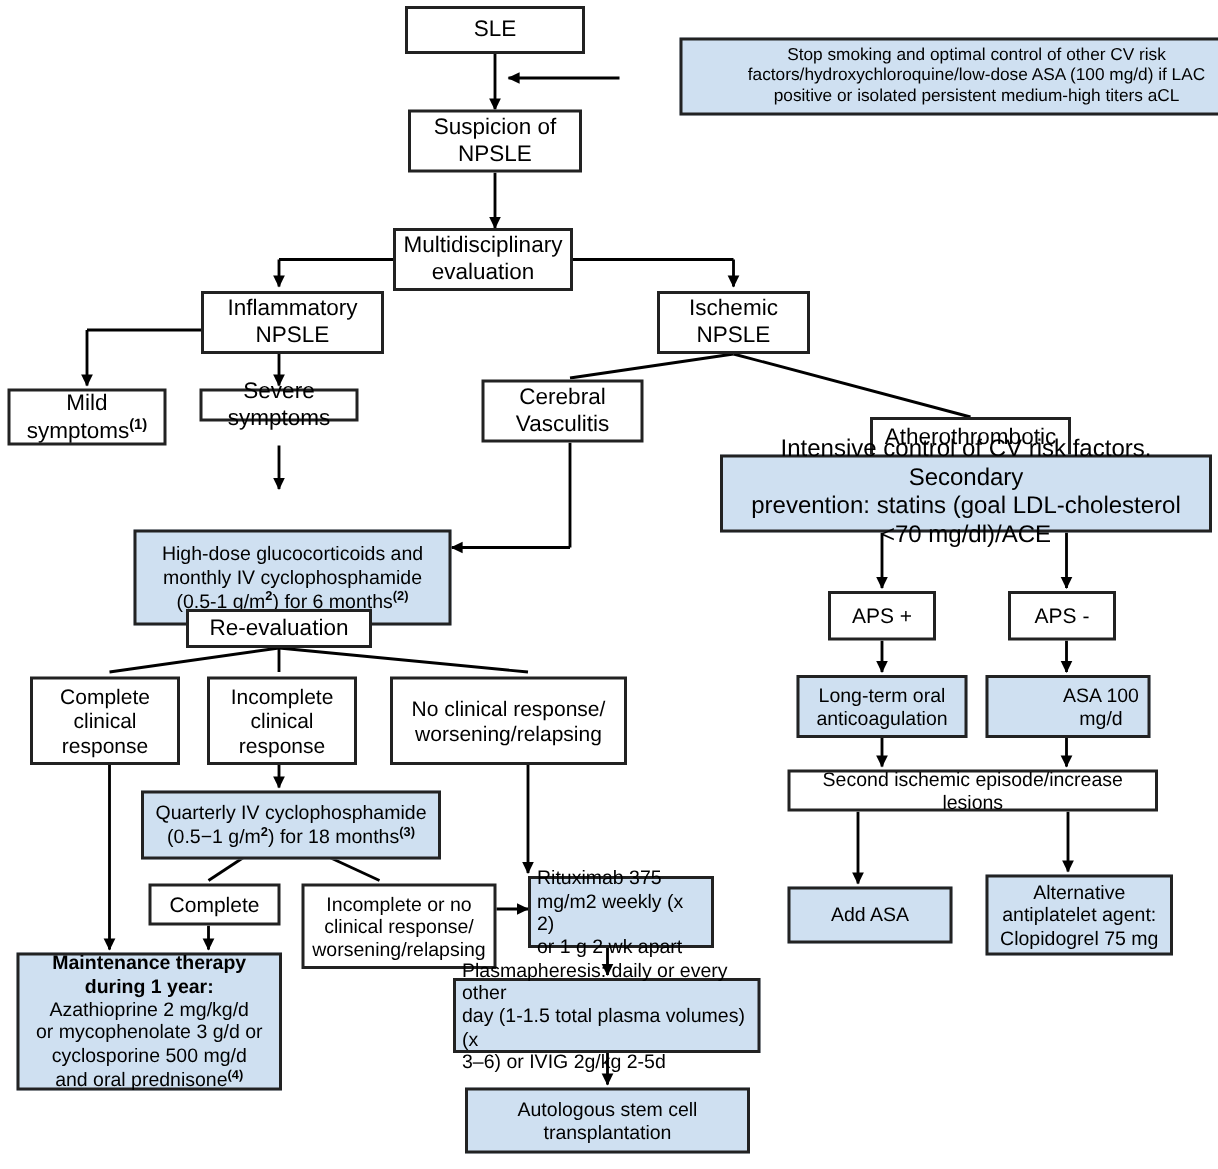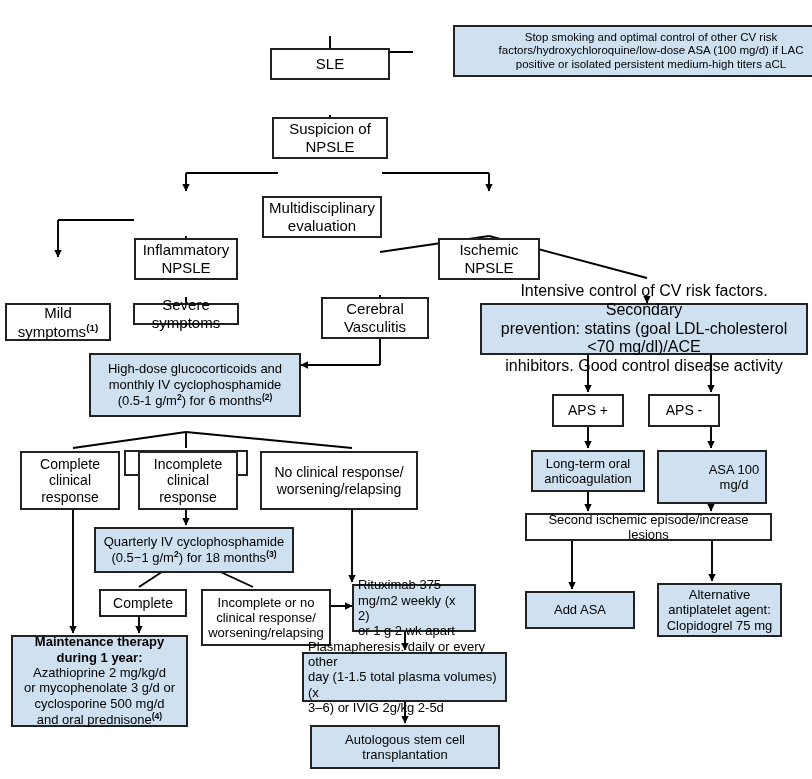"SLE" .fs15 { margin-top: 44px -> none }
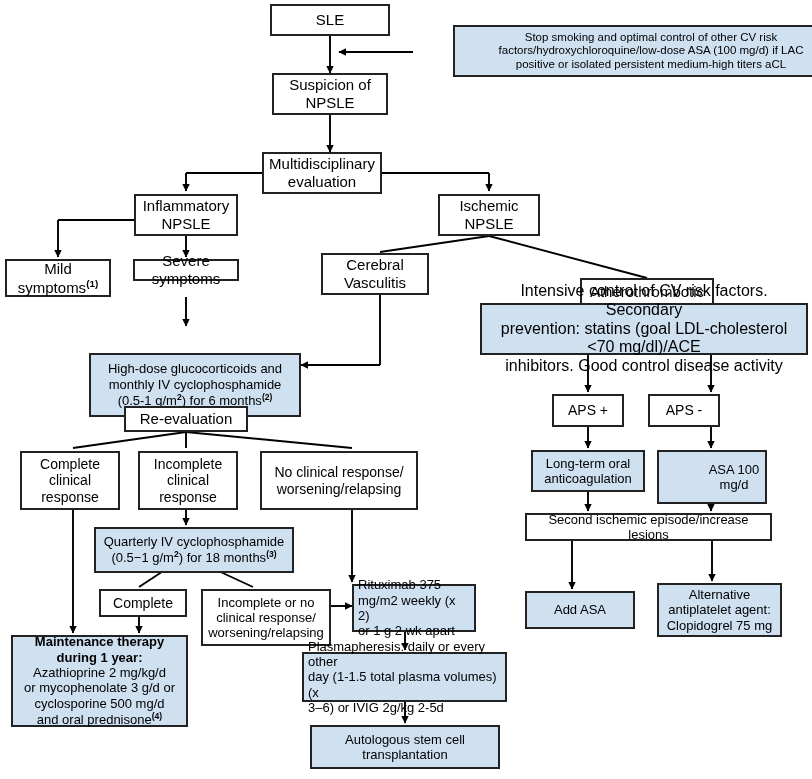"Inflammatory" div.node { width: 104px -> 122px }
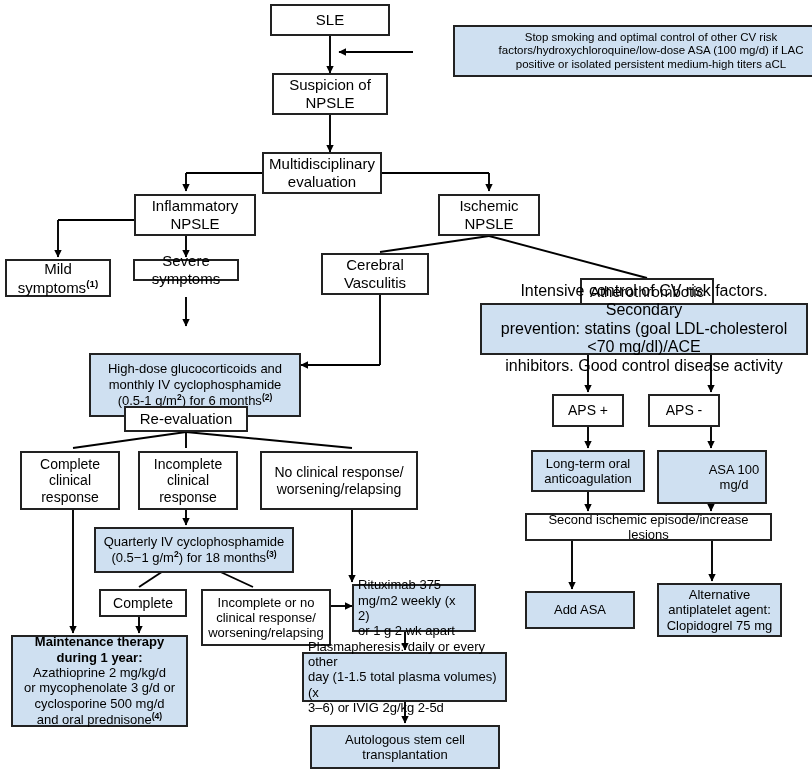"inhibitors. Good control disease" span { html: <span>inhibitors. Good control disease activity</span> -> none }
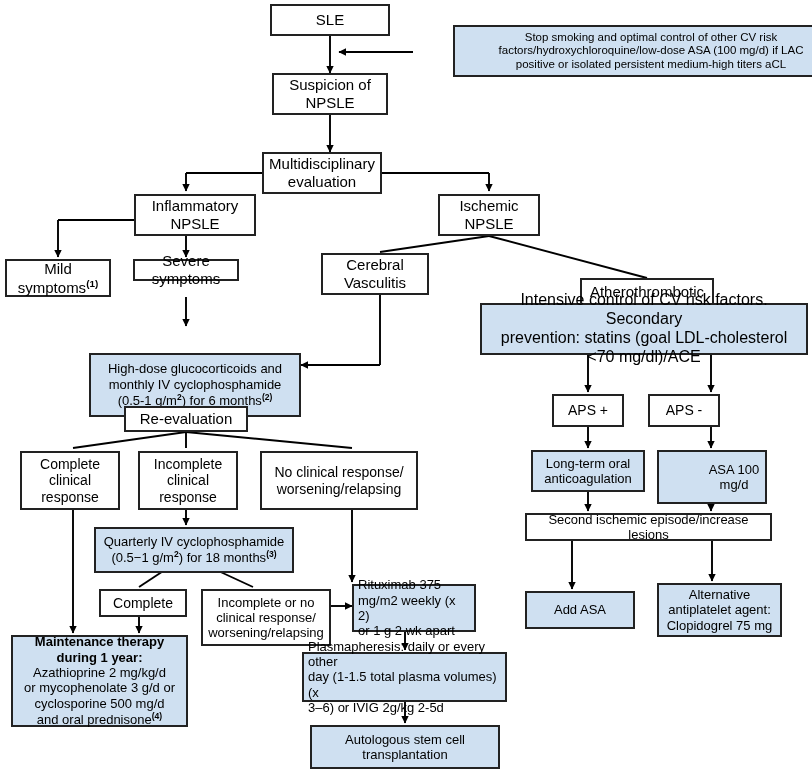"APS -" div.node { left: 648px -> 672px }
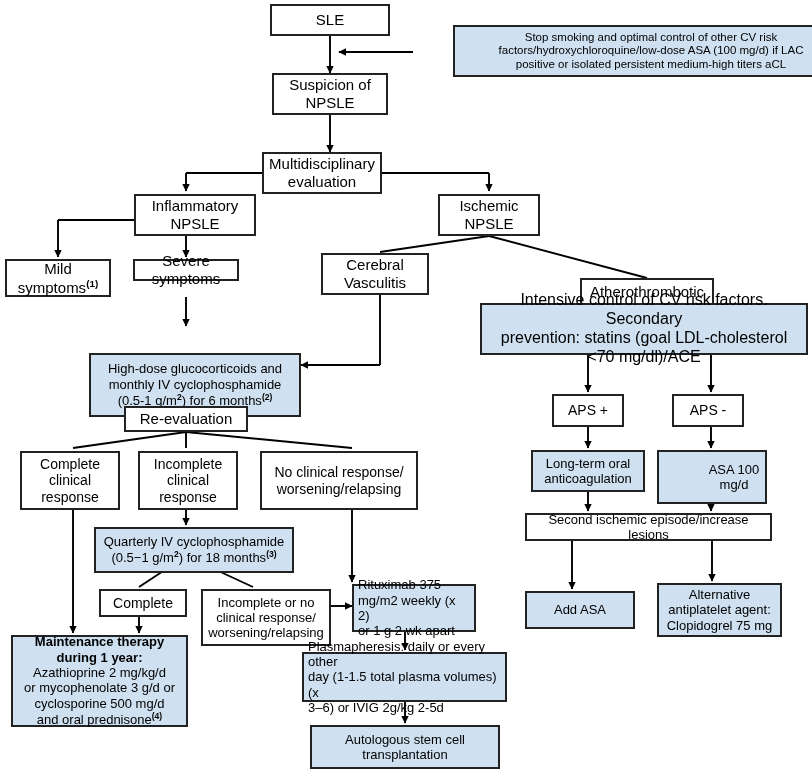"ASA 100 mg/d" div.node { height: 54px -> 42px }
